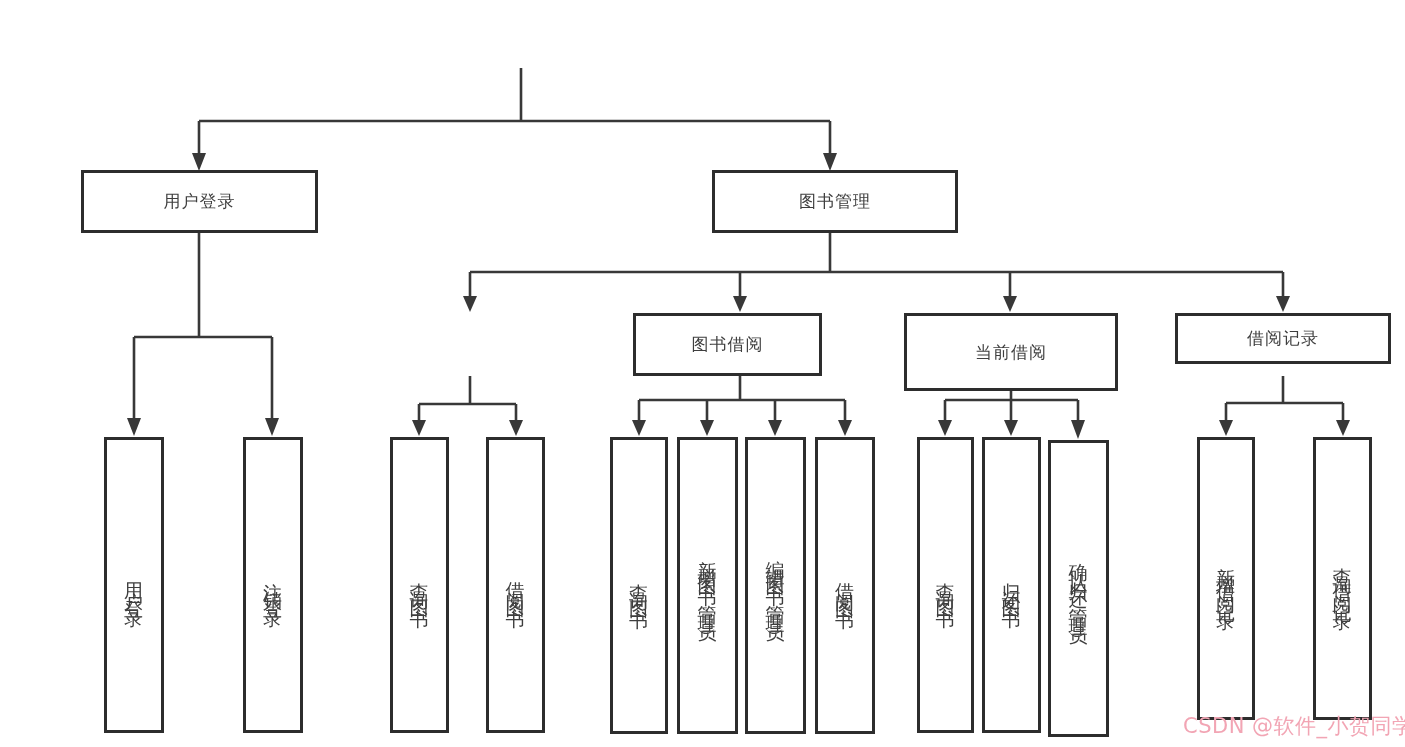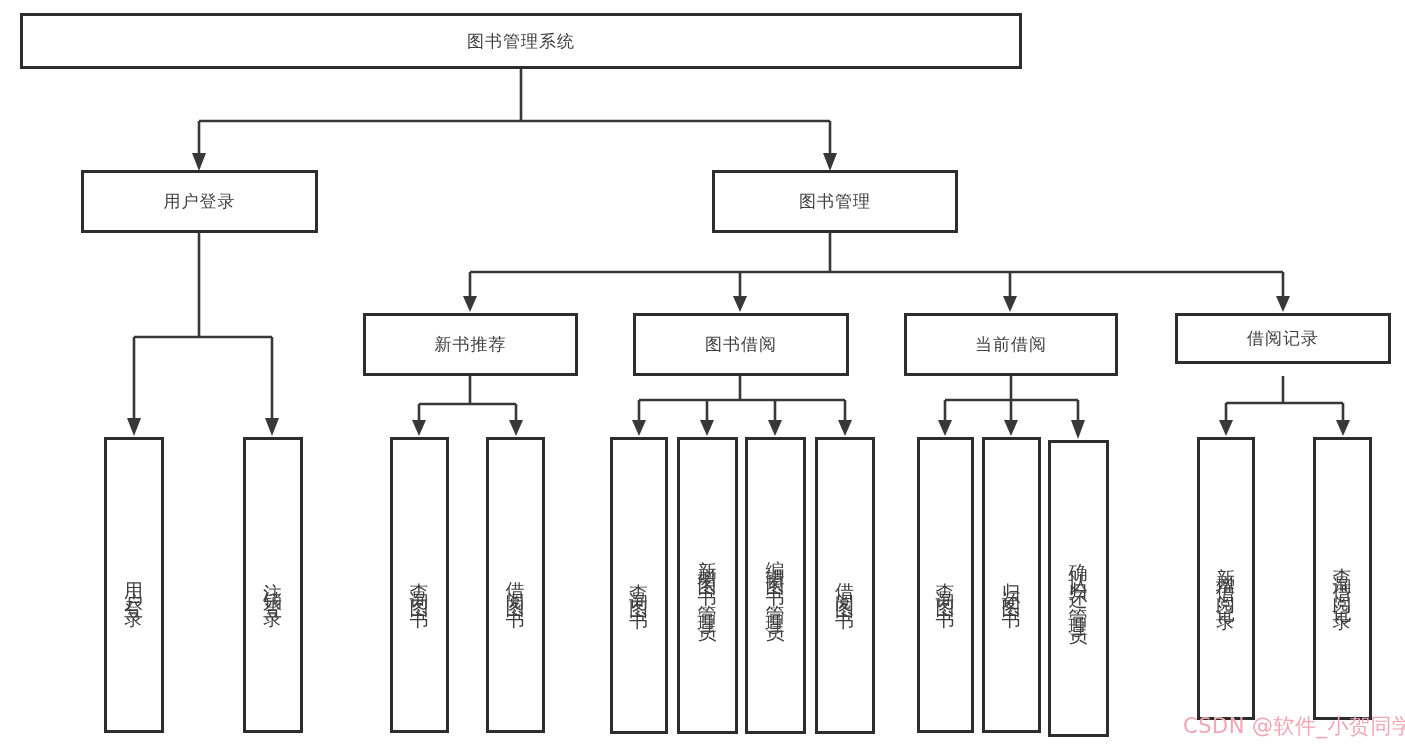"图书管理系统" div.box { html: <div>图书管理系统</div> -> none }
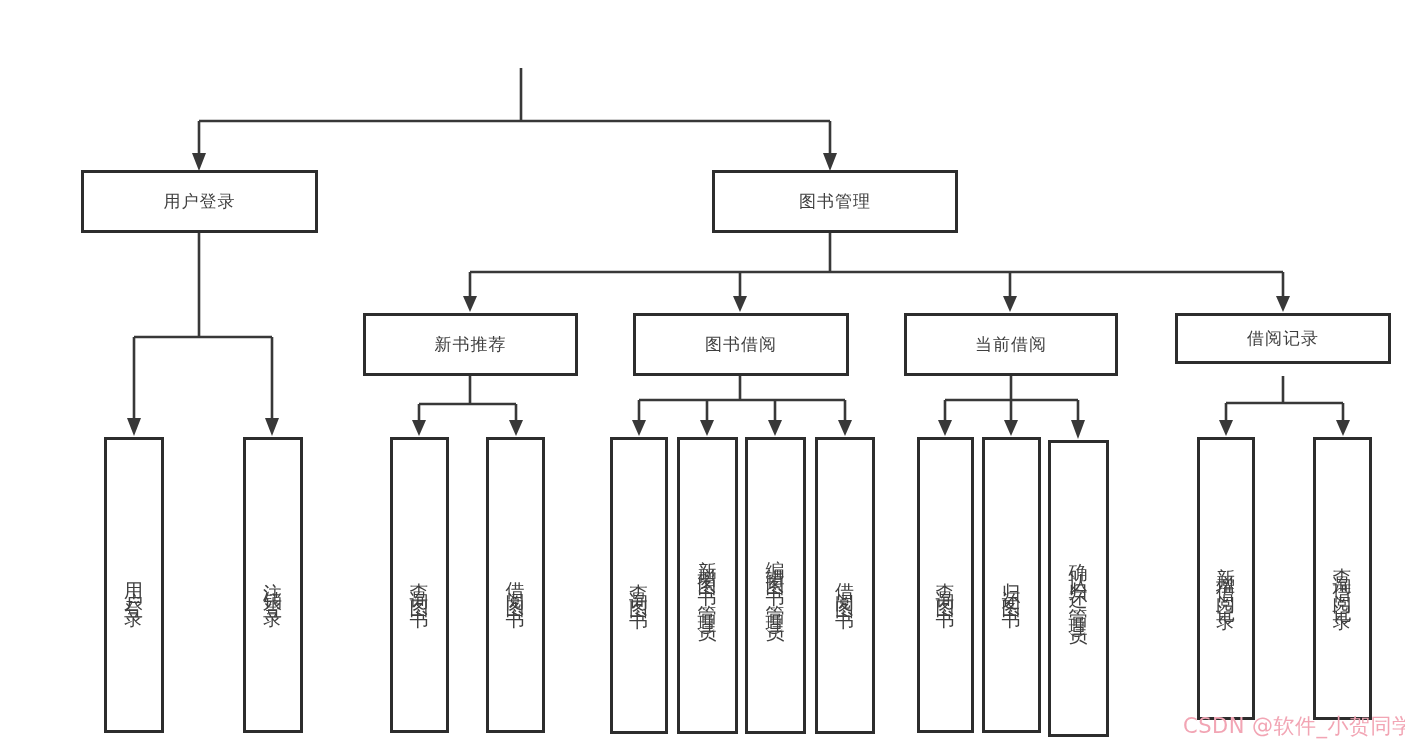"新书推荐" div.box { html: <div>新书推荐</div> -> none }
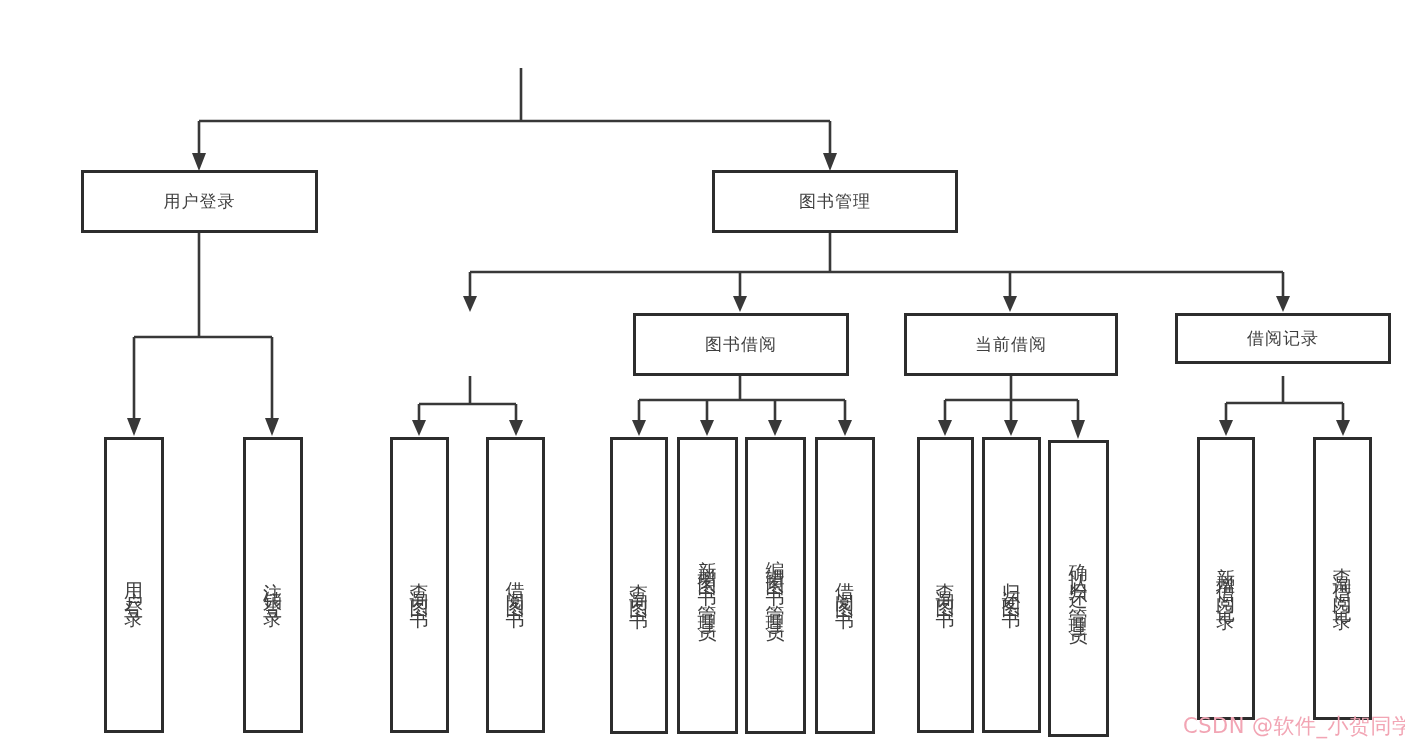"图书借阅" div.box { width: 216px -> 189px }
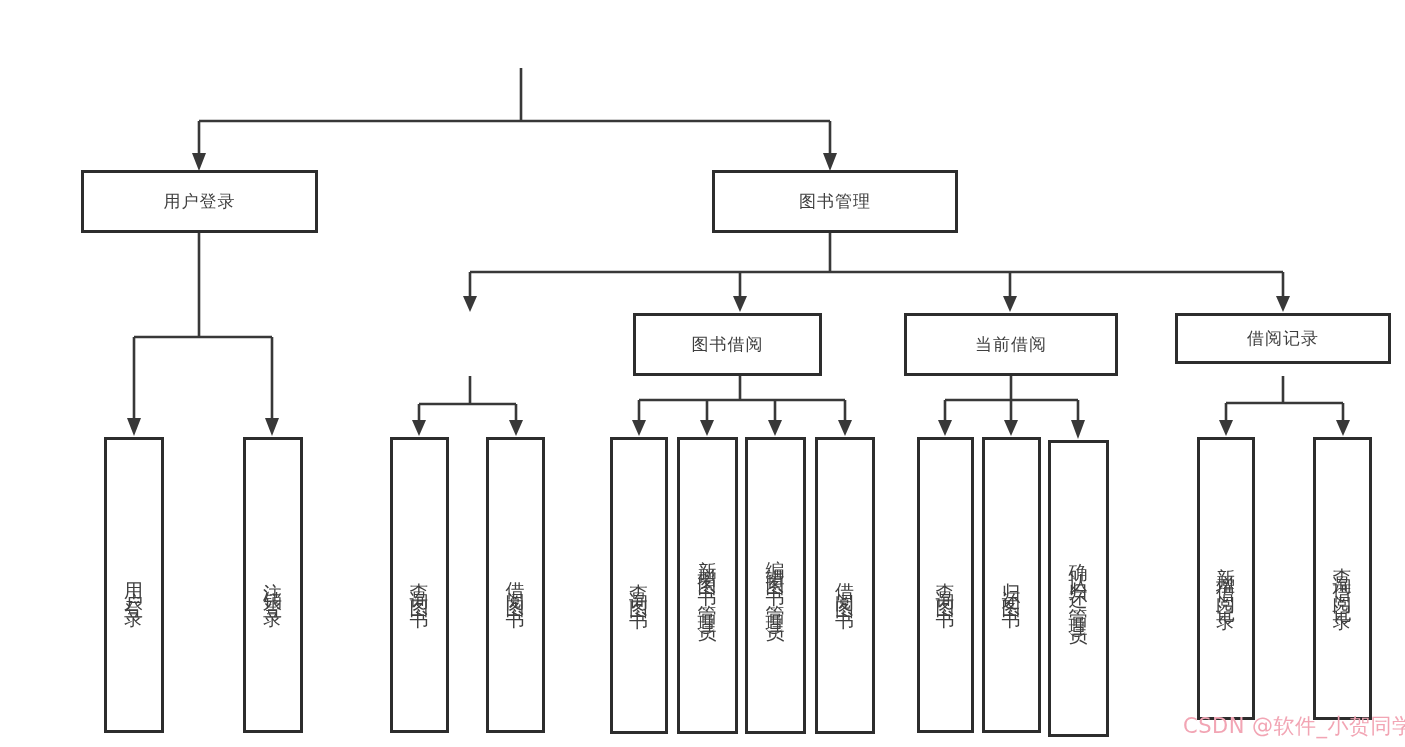"当前借阅" div.box { height: 63px -> 78px }
